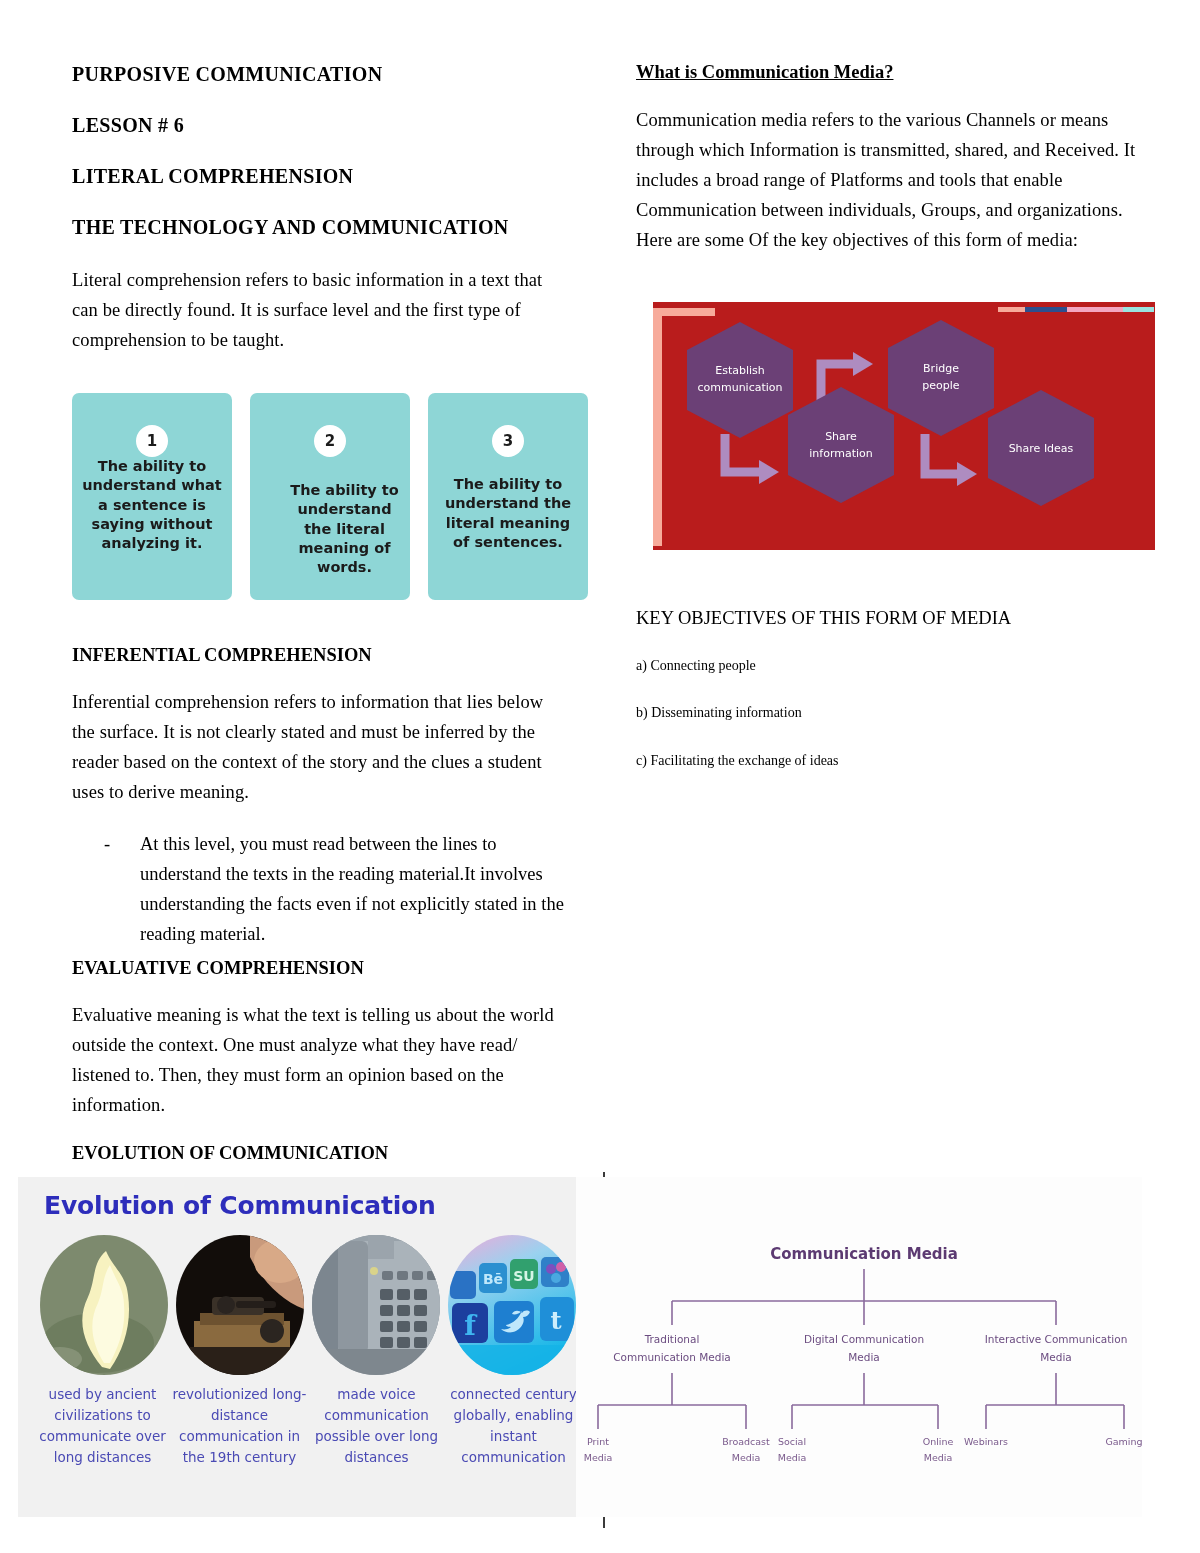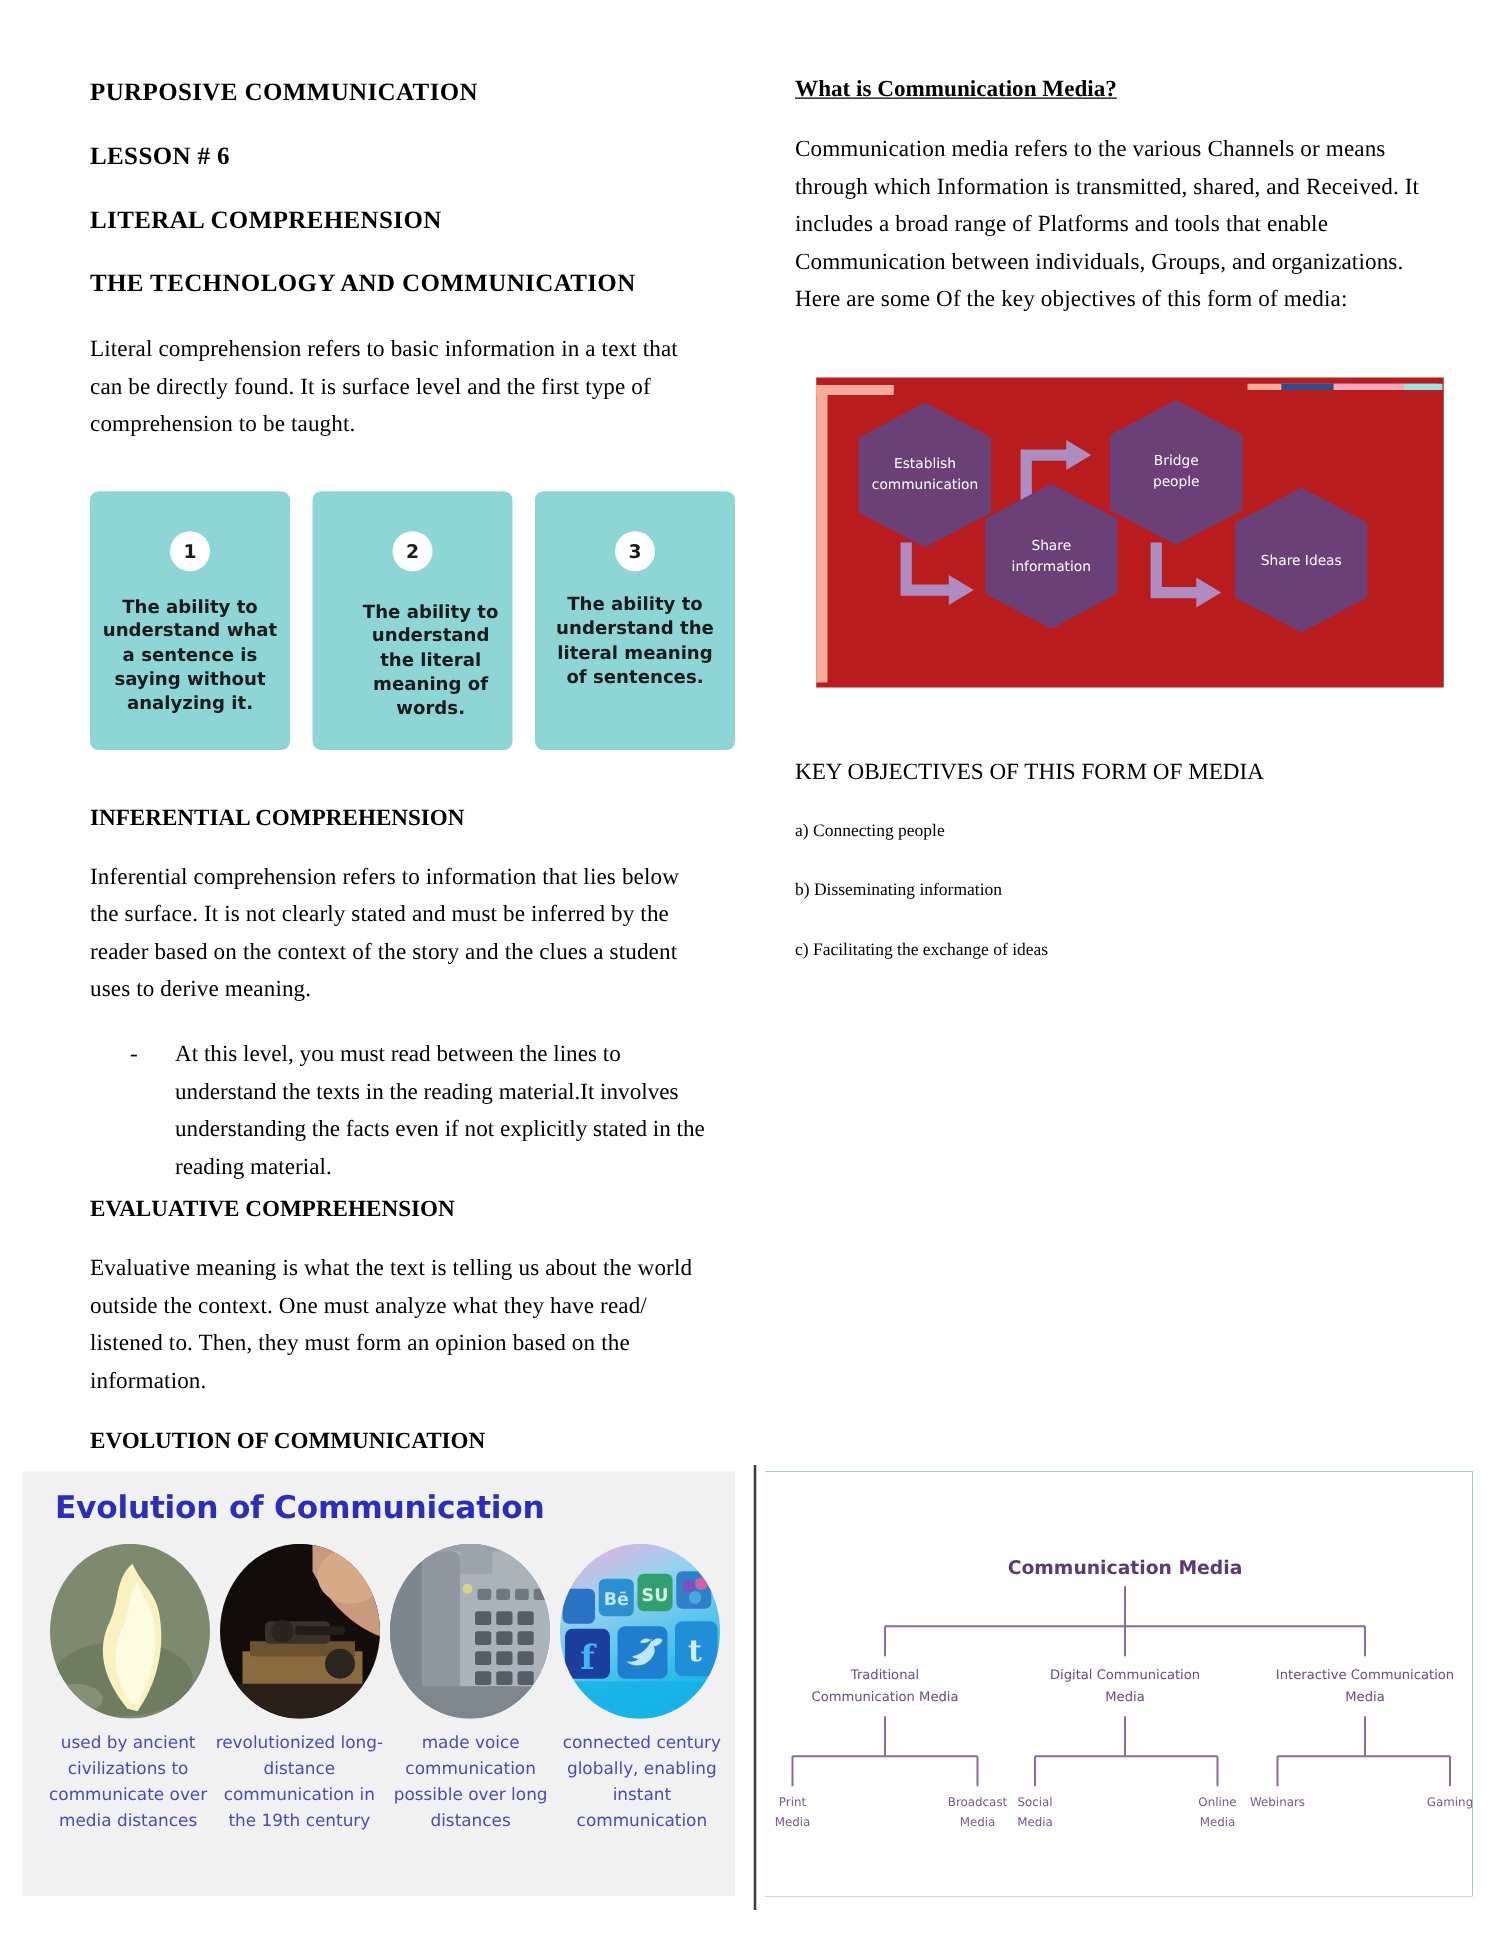"The ability to understand what" .tcard.c1 .txt { margin-top: 20px -> 0 }
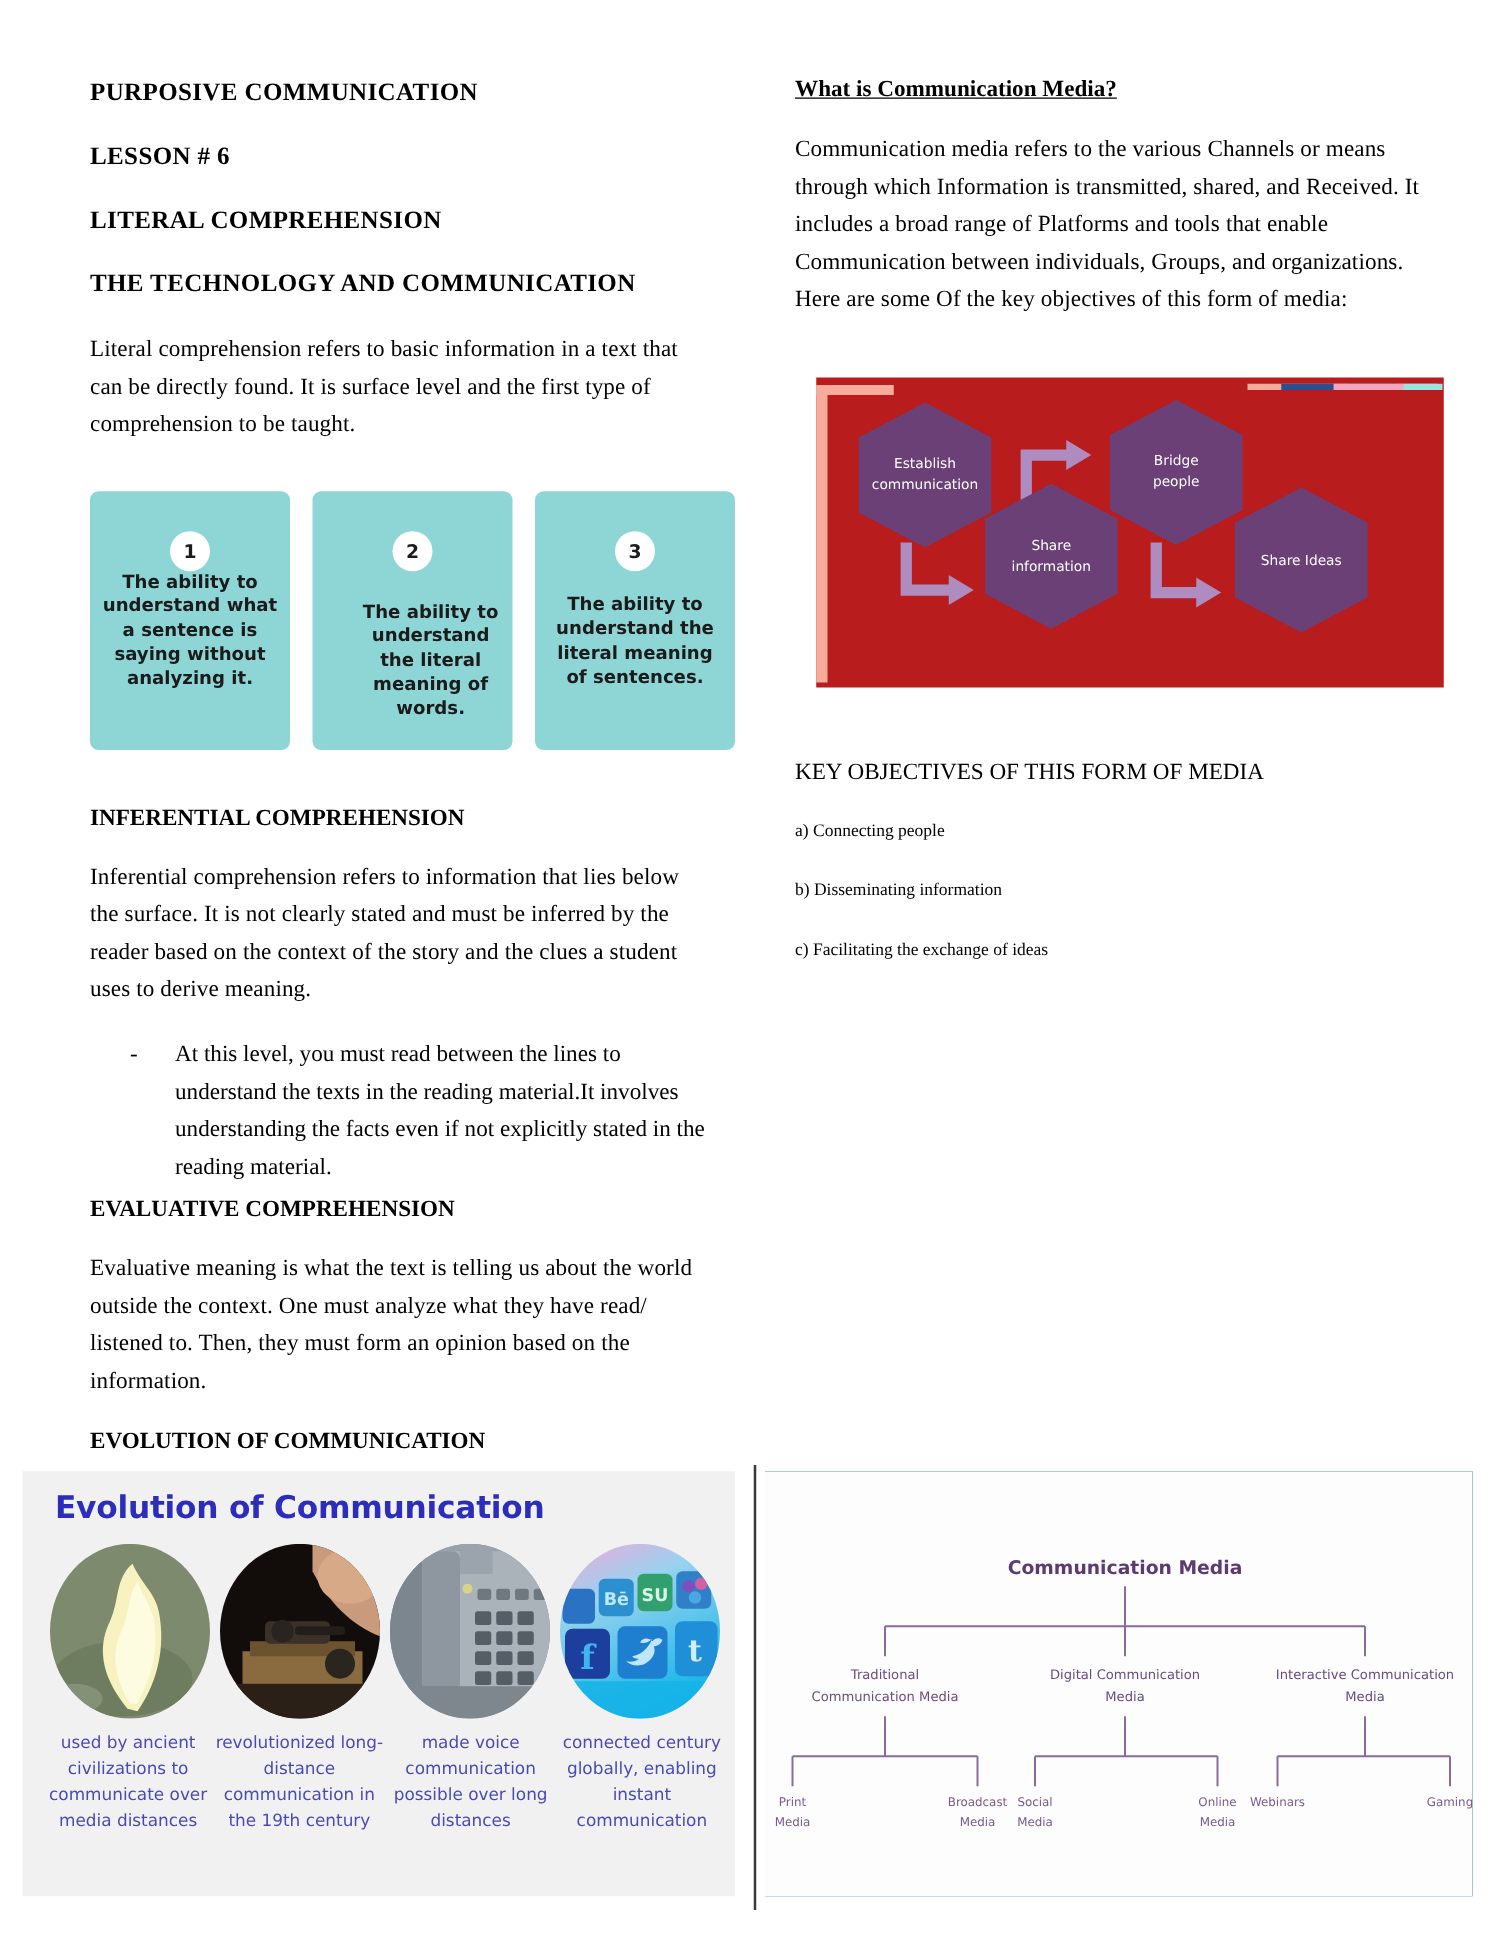"Communication Media" .chart-panel { background: #0369a1 -> #7dd3fc; left: 612px -> 576px }
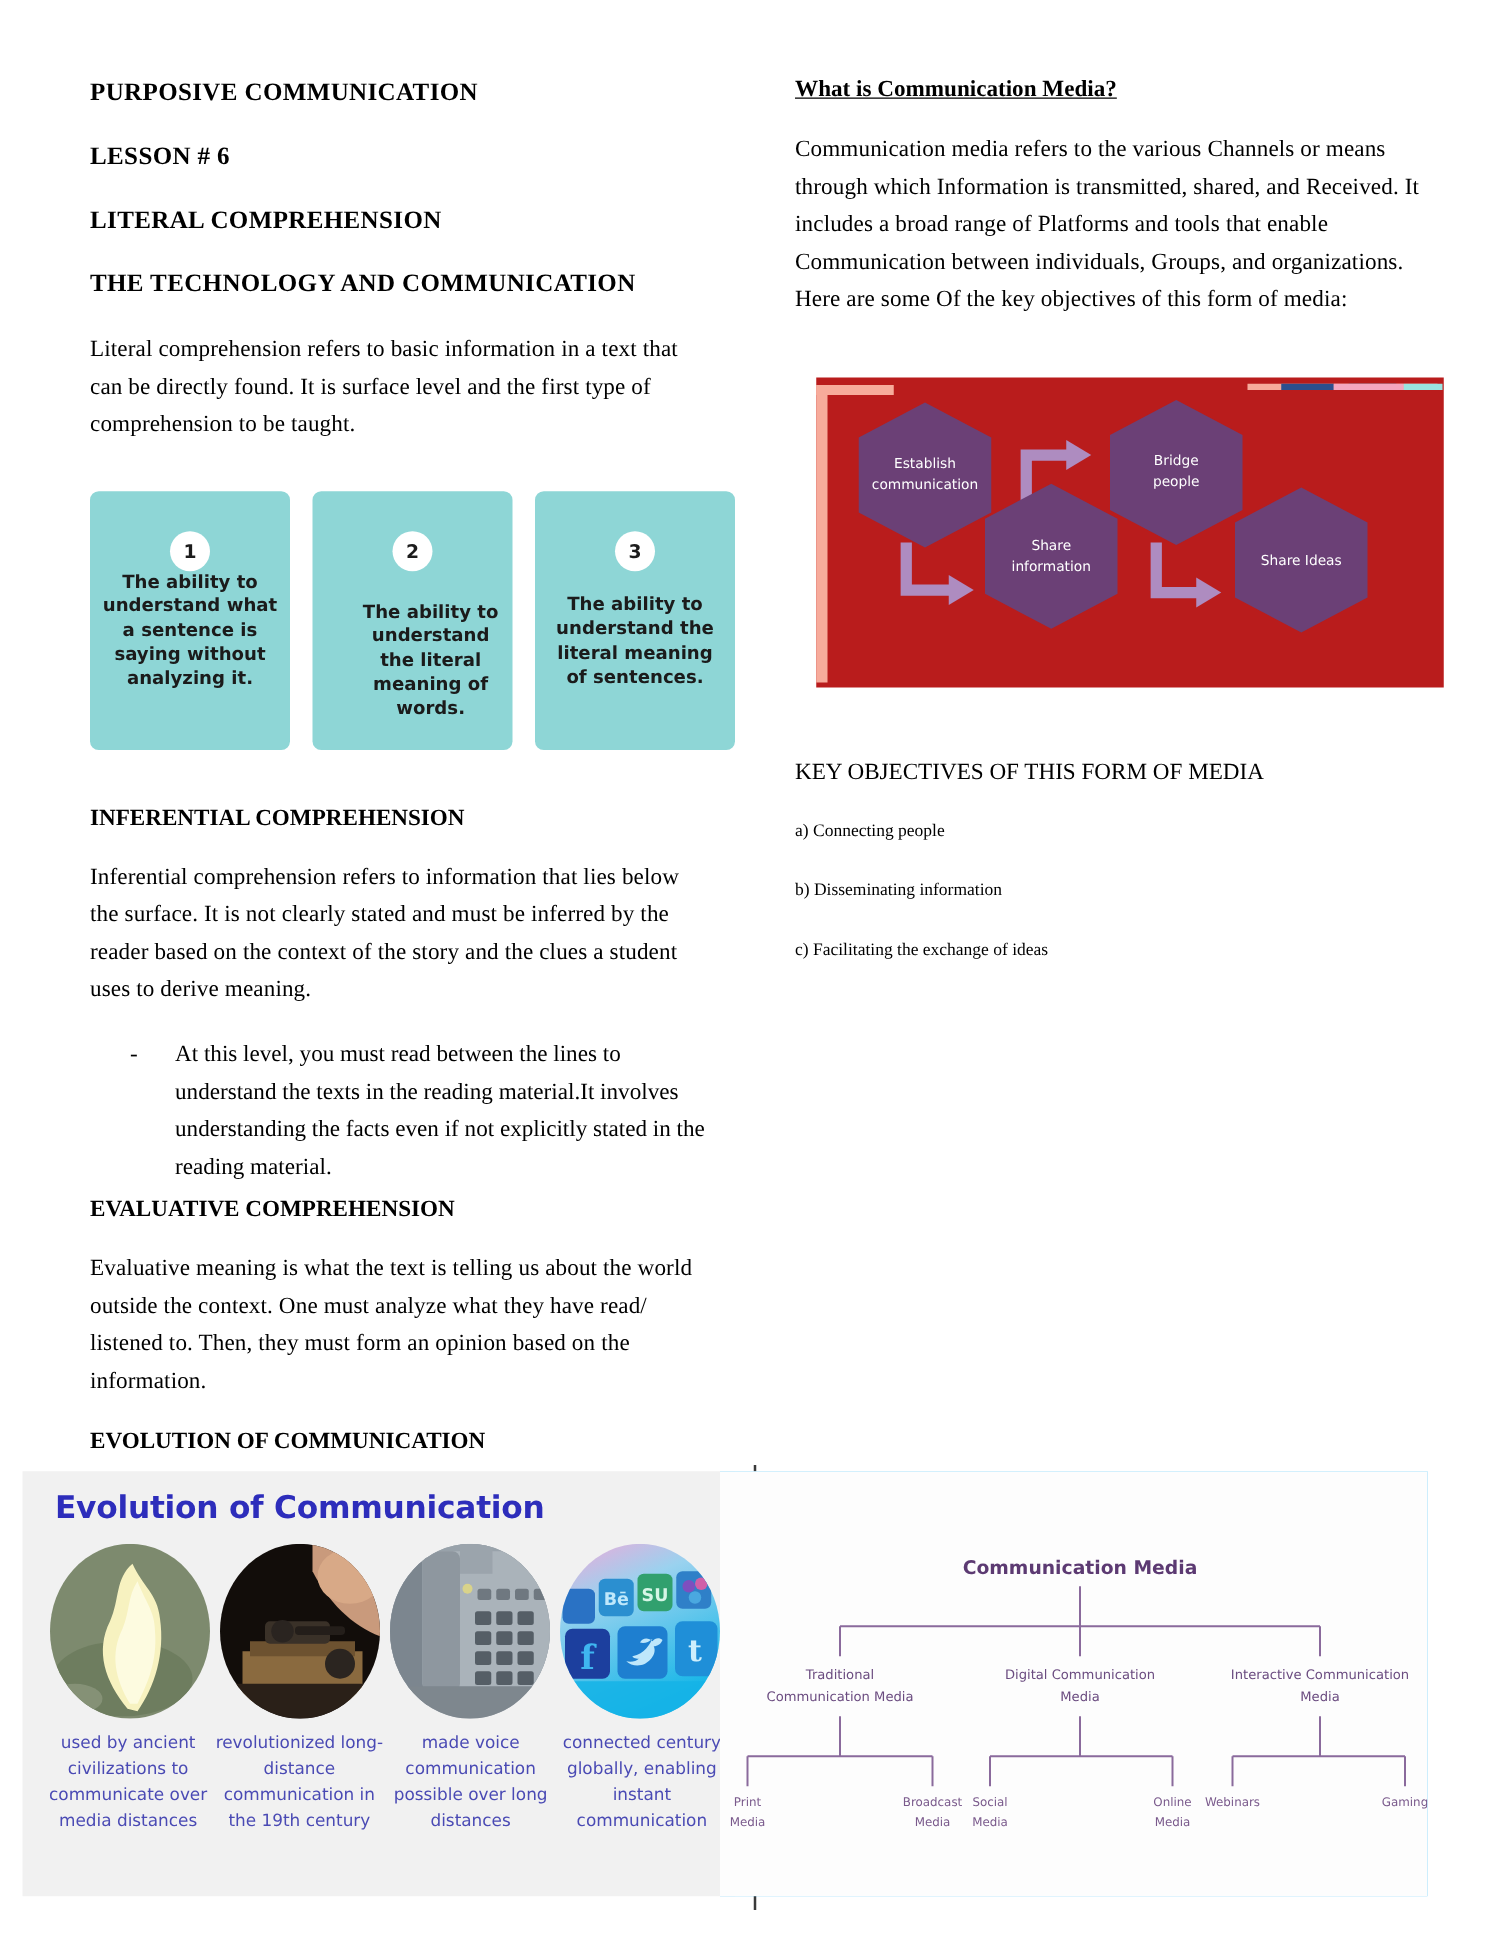"used by ancient civilizations to" div.evo-cap { text: media -> long }
